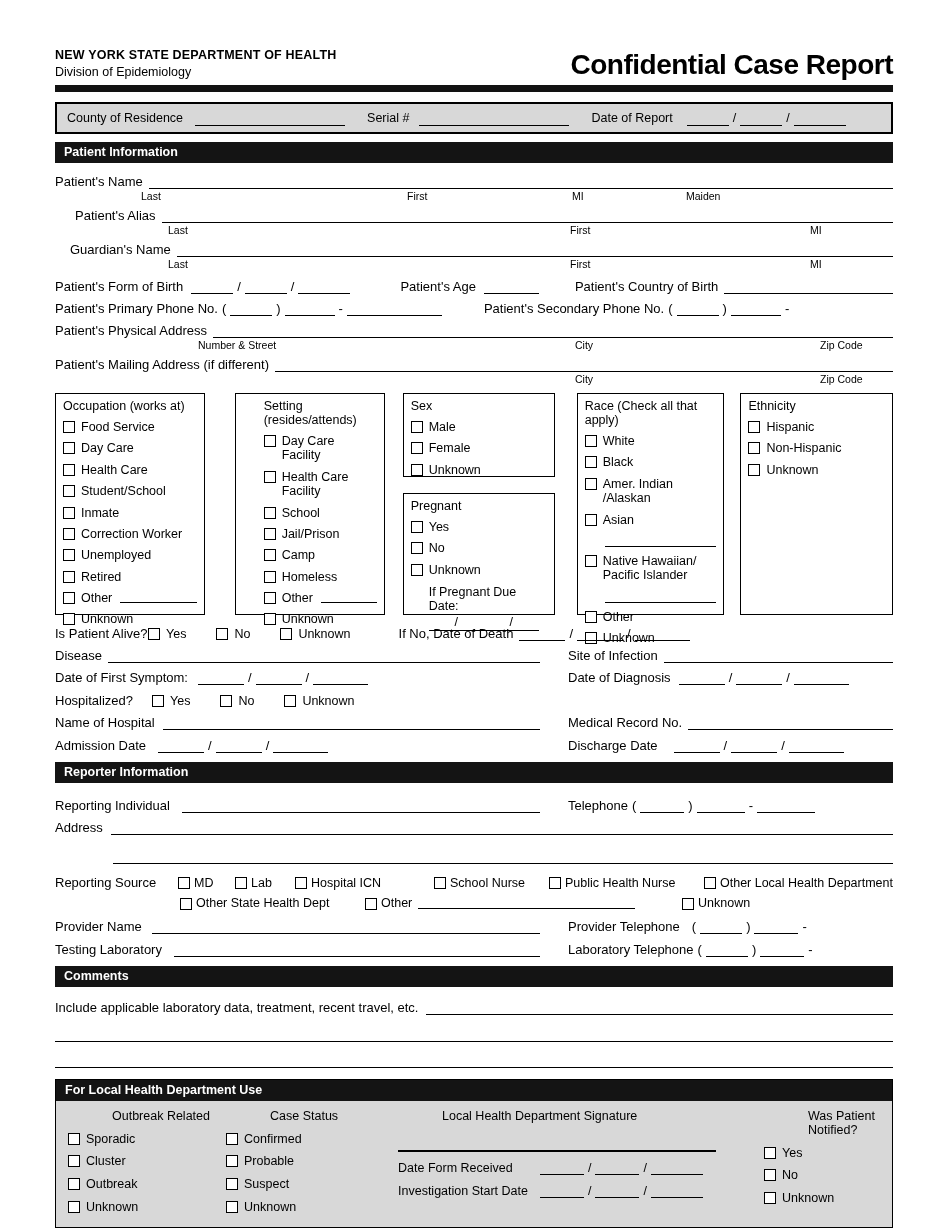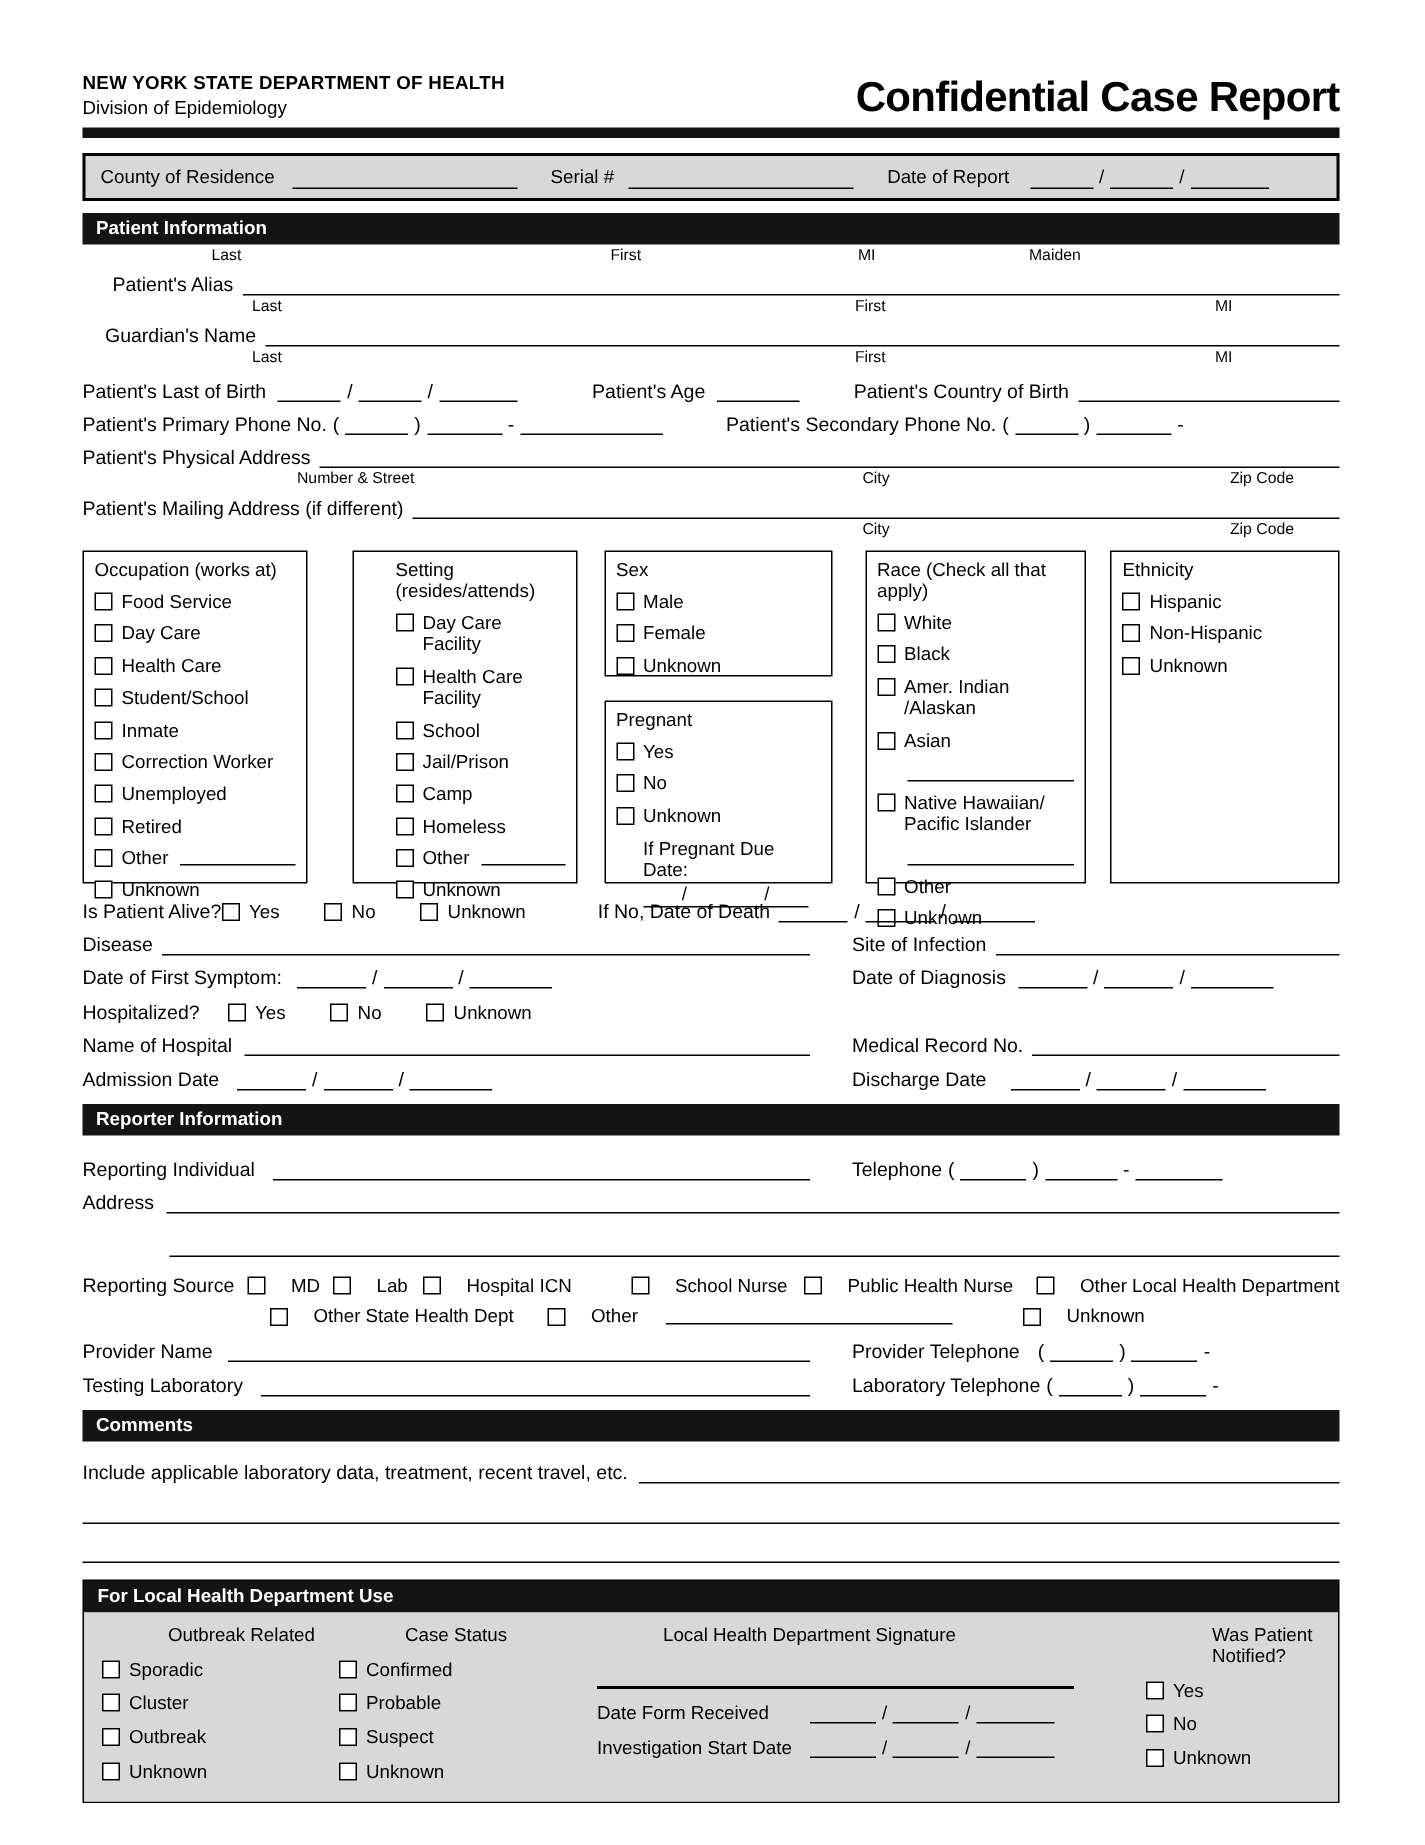"Patient's Name" div.frow { html: none -> <div> <span>Patient's Name</span> <span></span> </div> }
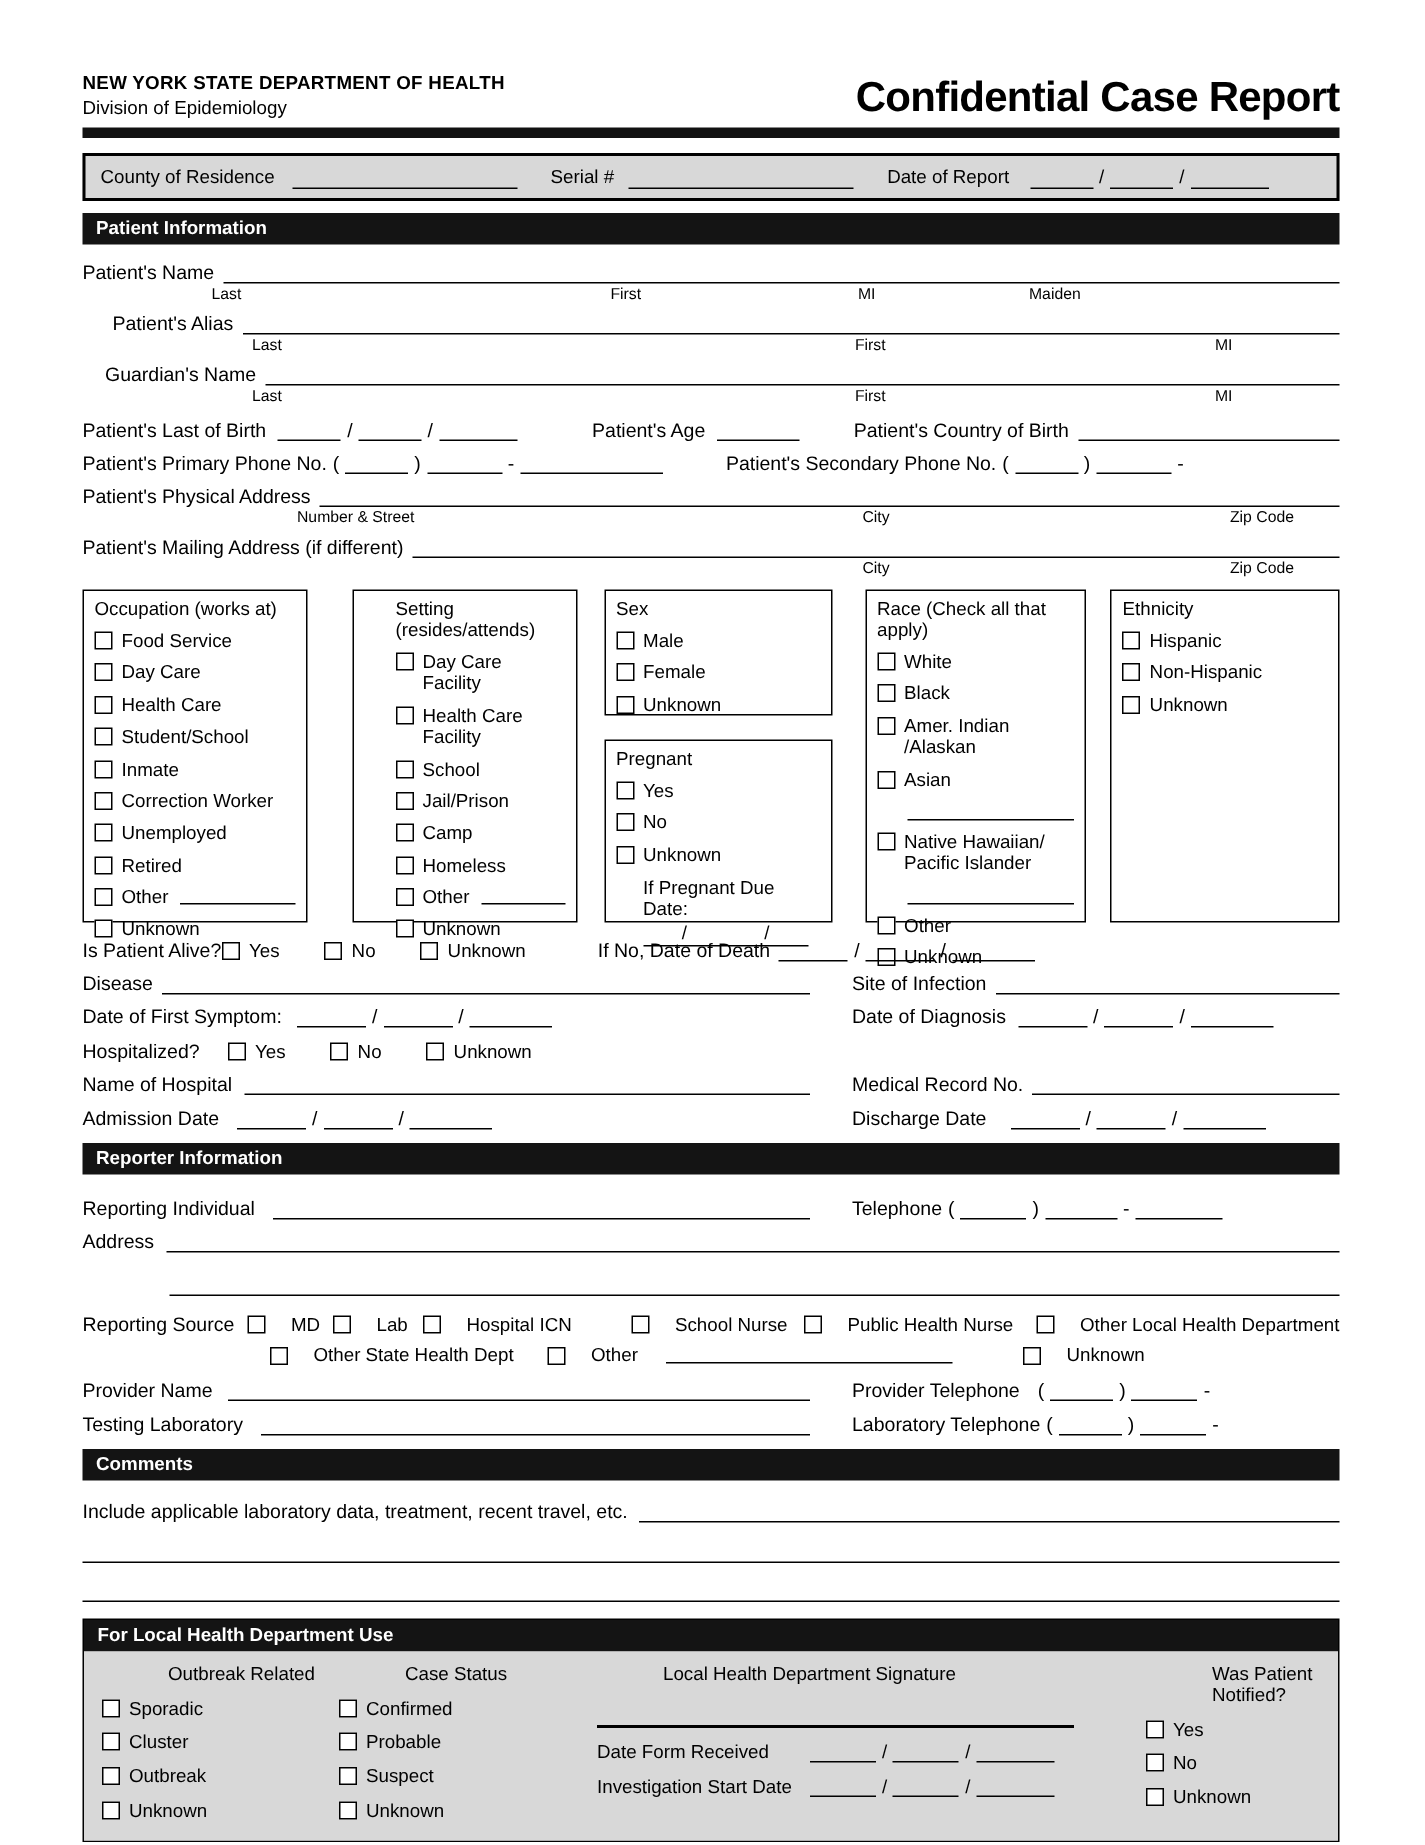"Patient's Last of Birth" span.lbl { text: Last -> Form }
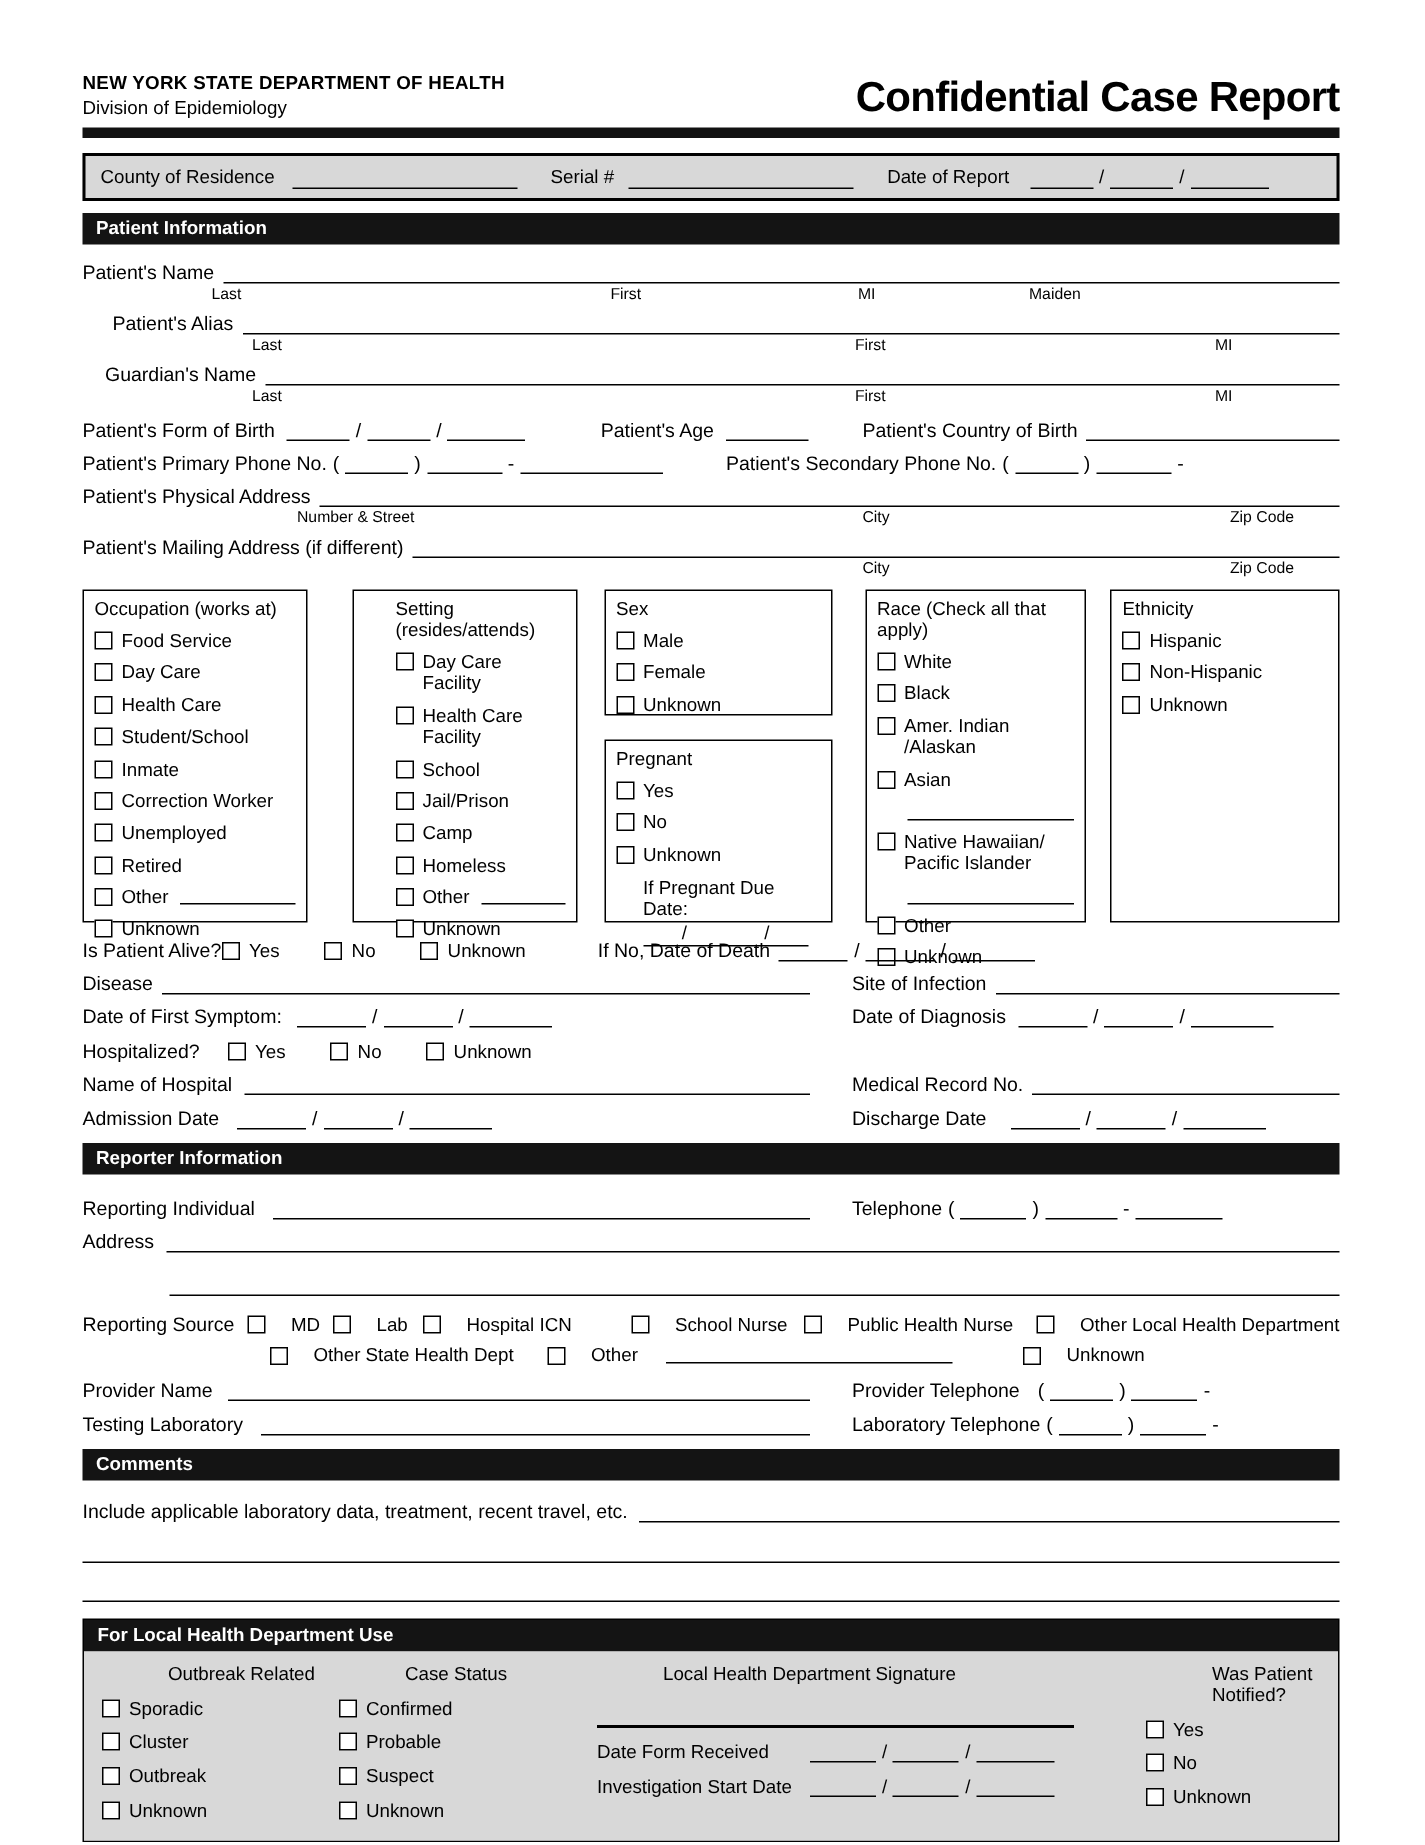"MD" .iopt { gap: 17px -> 4px }
